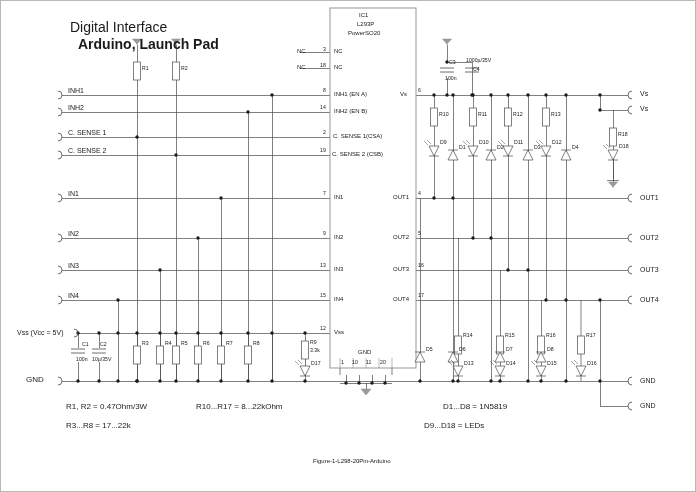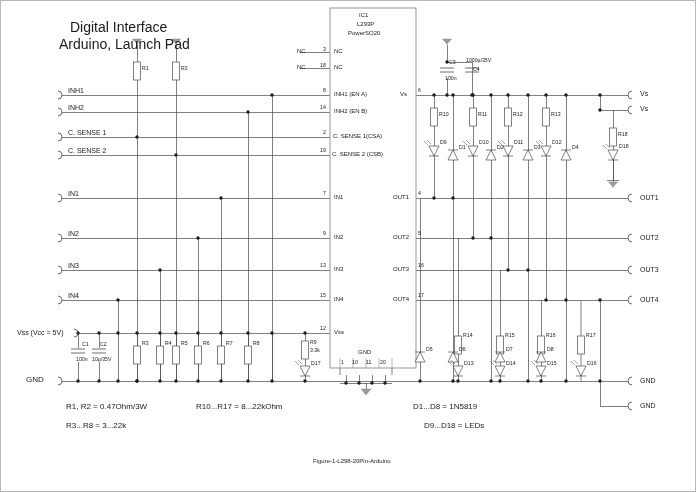"Arduino, Launch Pad" div.tx { font-weight: none -> bold; left: 11px -> 30px }
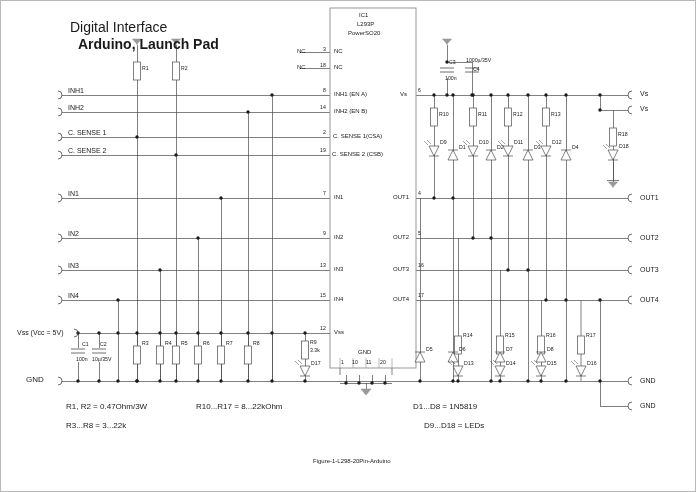"D1...D8 = 1N5819" div.tx { left: 413px -> 443px }
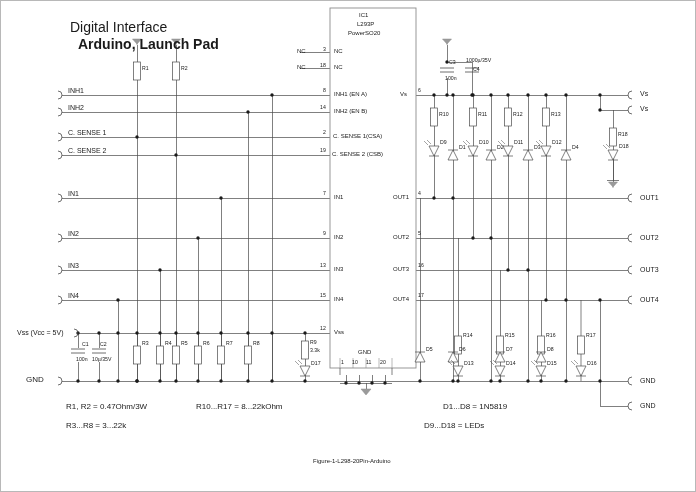"R3...R8 = 3...22k" div.tx { text: 3...22k -> 17...22k }
